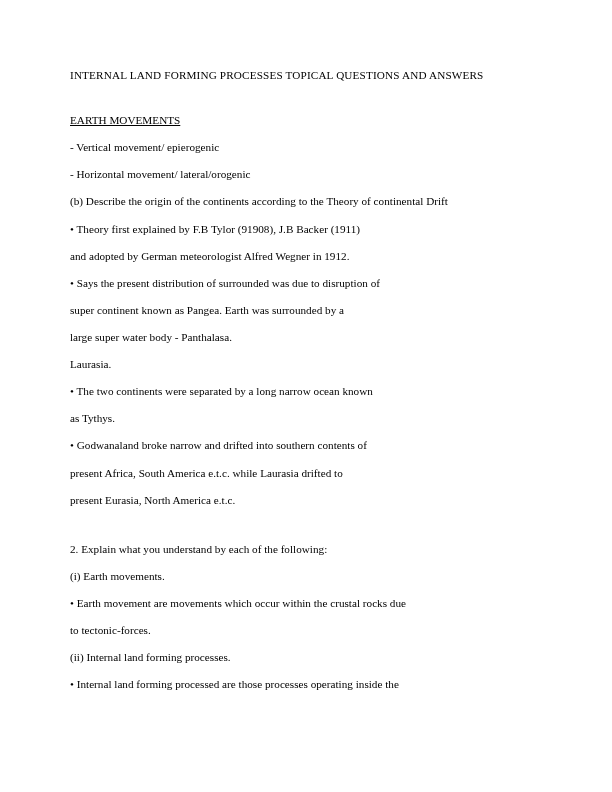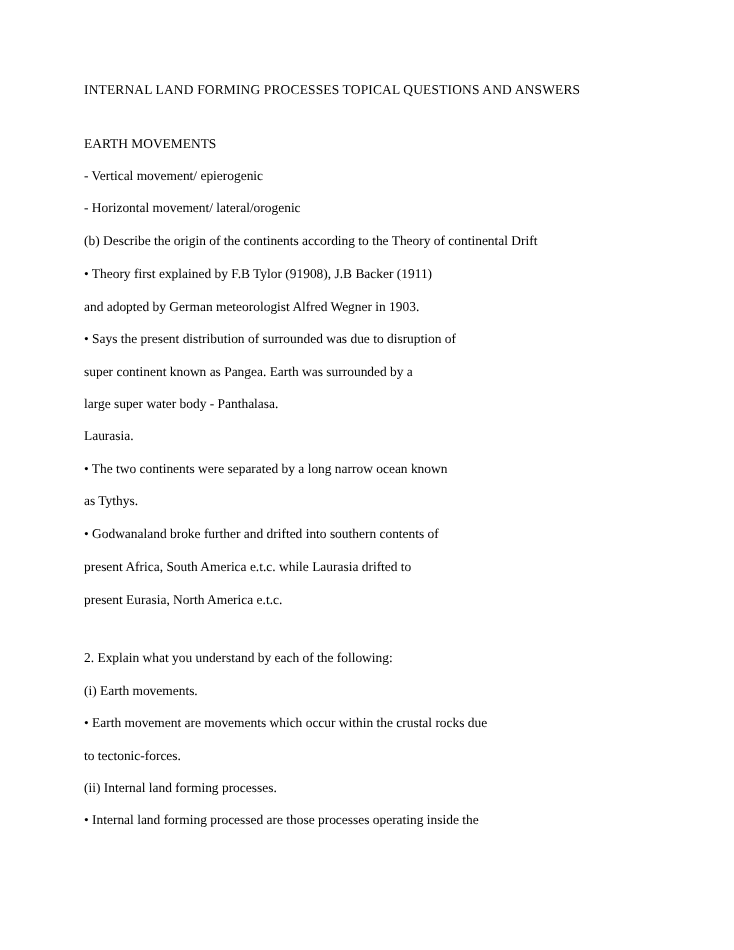"EARTH MOVEMENTS" .section-heading { text-decoration: none -> underline }
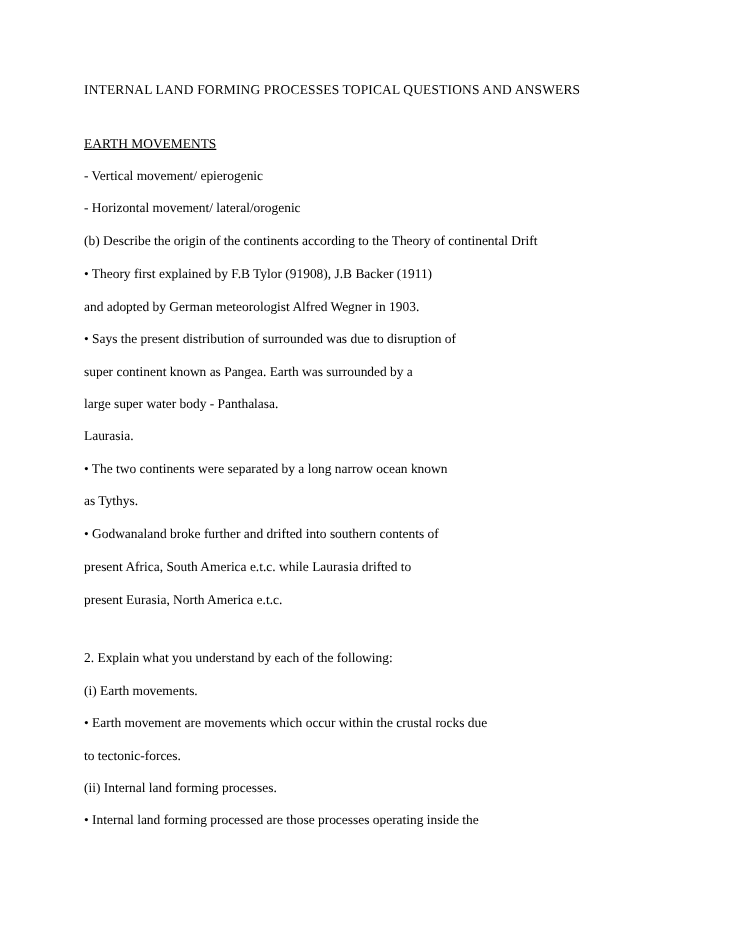"and adopted by German meteorologist" div.line { text: 1903 -> 1912 }
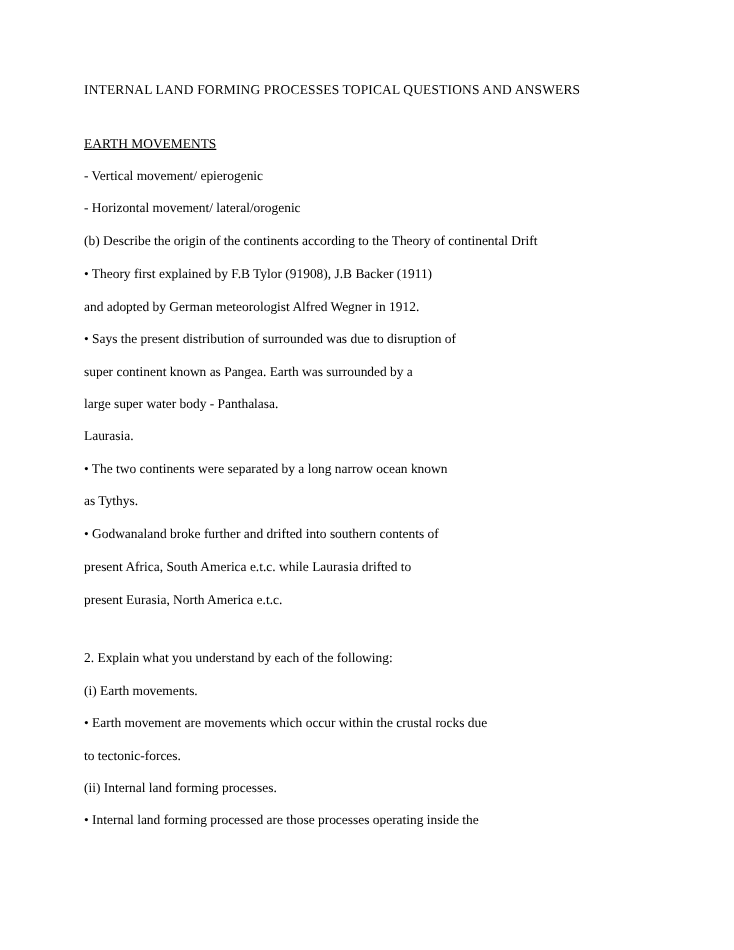"• Godwanaland broke further and" div.line { text: further -> narrow }
